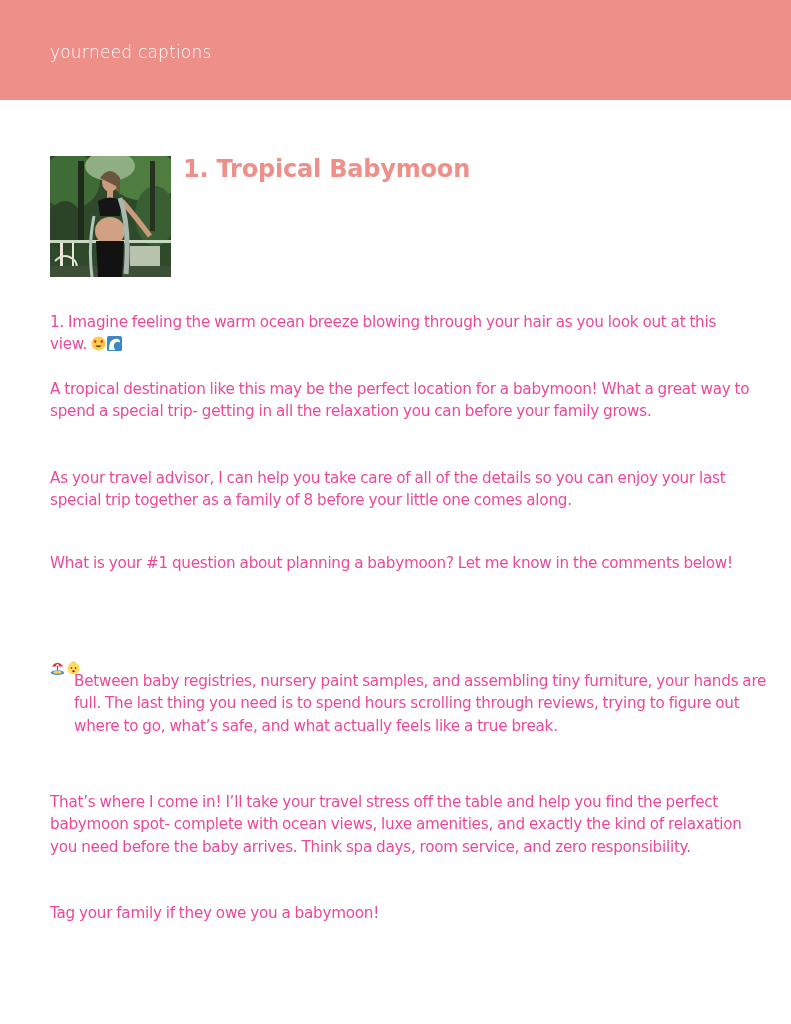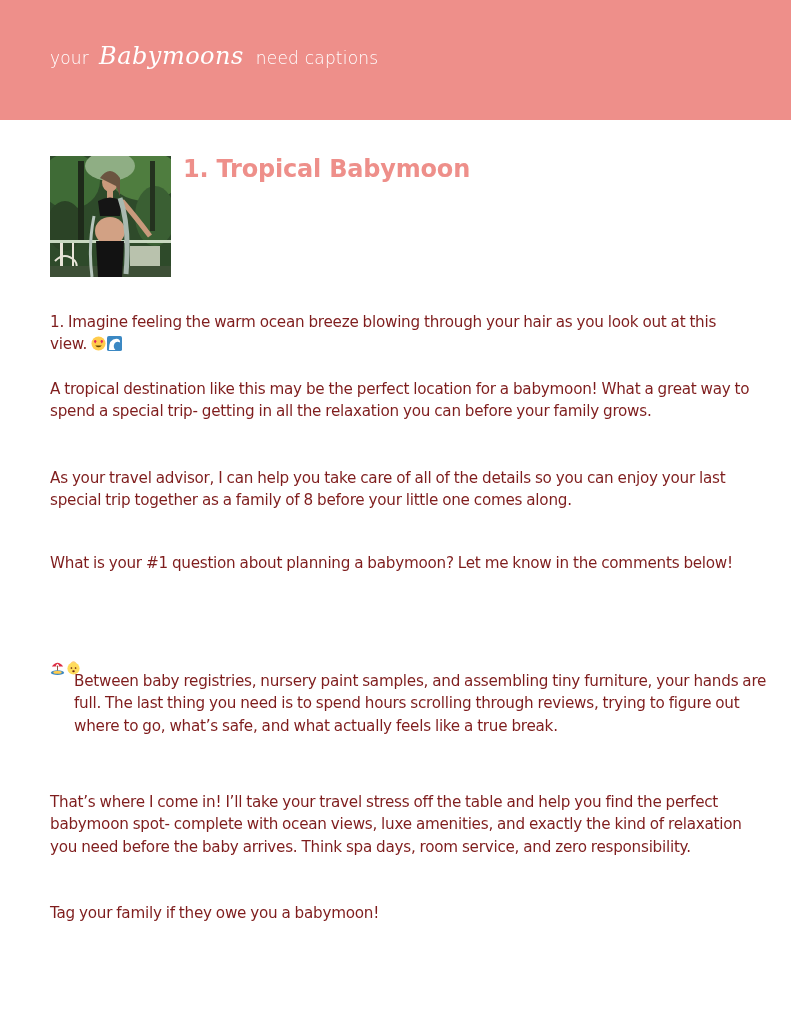"your" .header { height: 120px -> 100px }
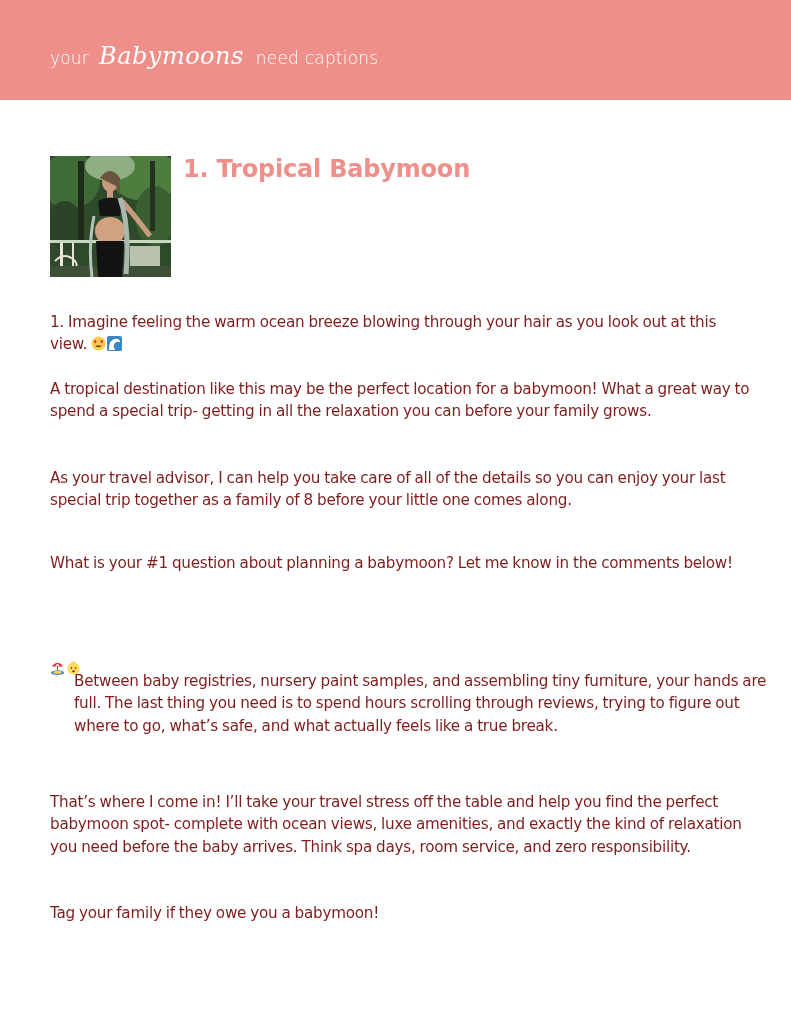"Babymoons" span.script { html: <span>Babymoons</span> -> none }
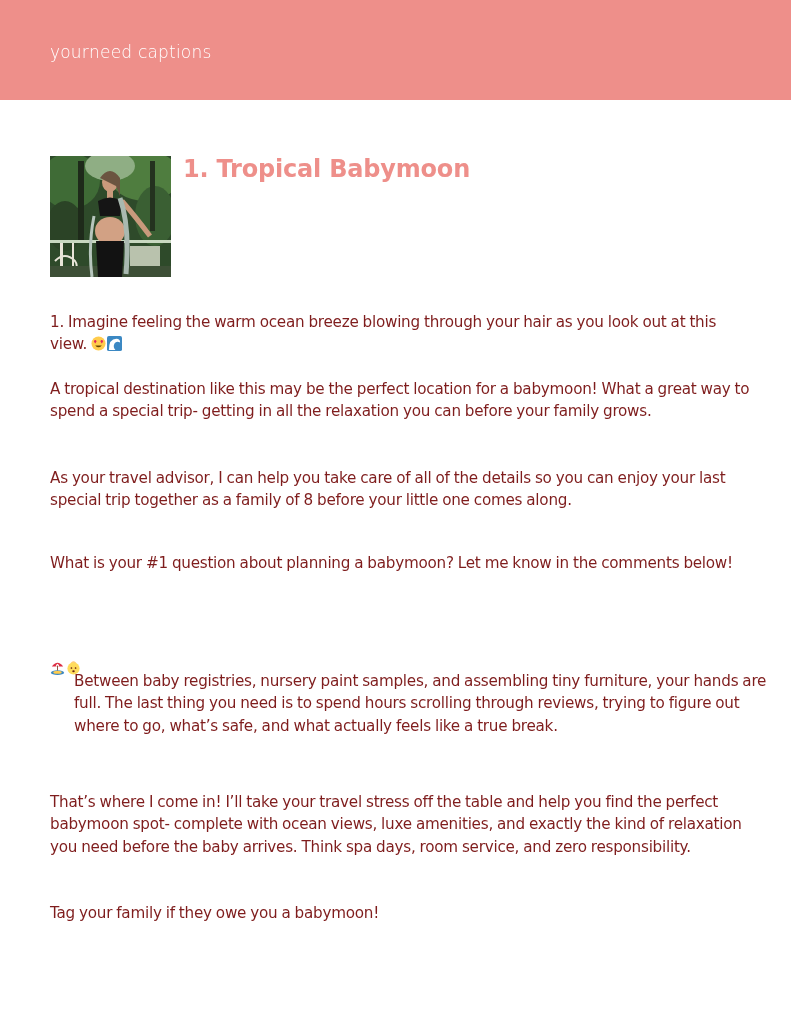"1. Imagine feeling the warm" .para { color: #7f1d1d -> #ec4899 }
